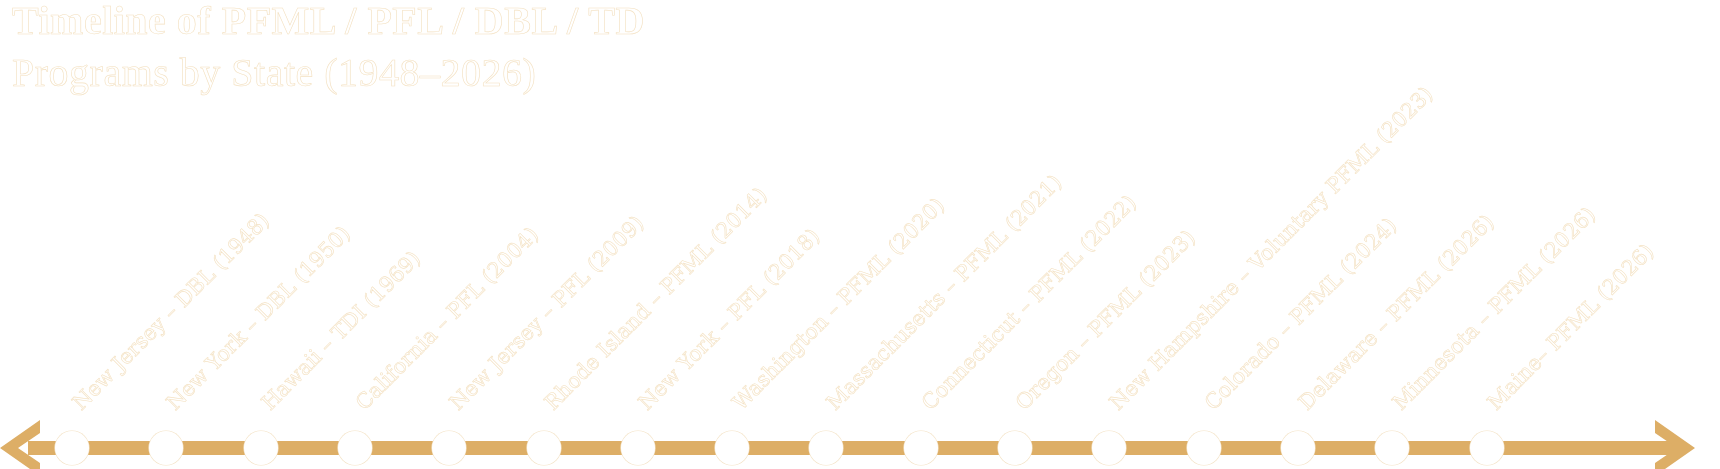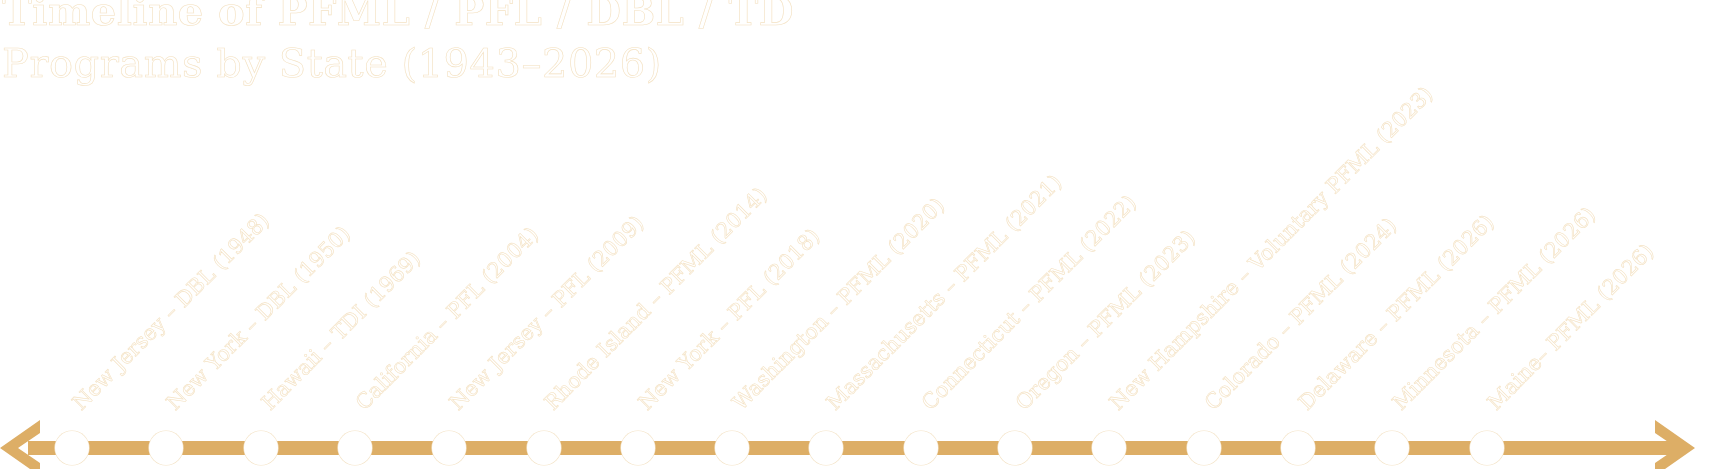"Timeline of PFML / PFL" .title { font-family: none -> Liberation Serif, serif; margin: 0 -> 10px }
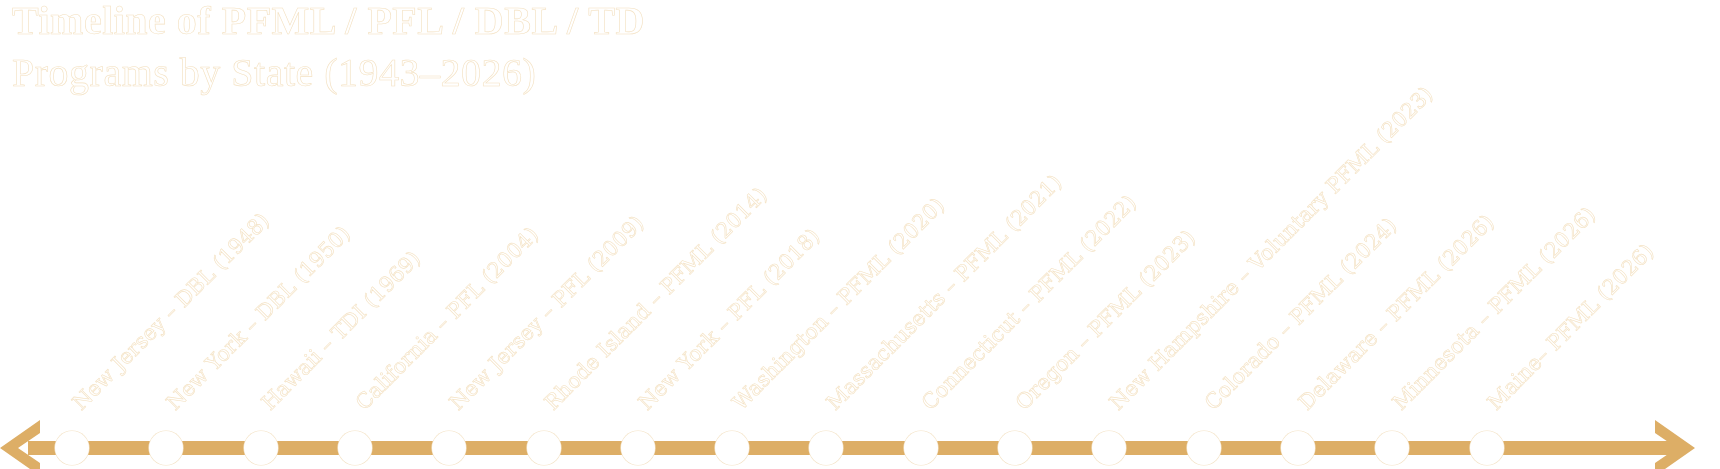"Programs by State (1943–2026)" span.line2 { text: 1943 -> 1948 }
